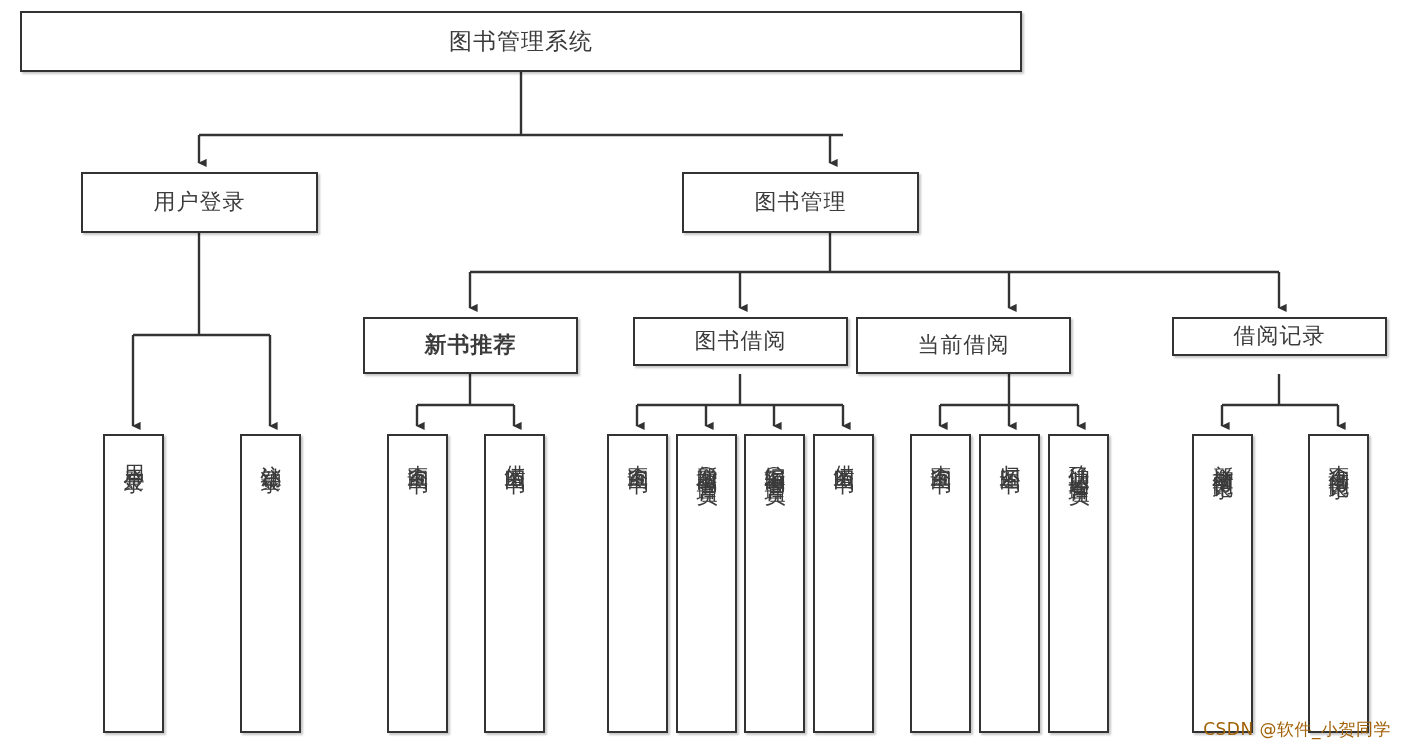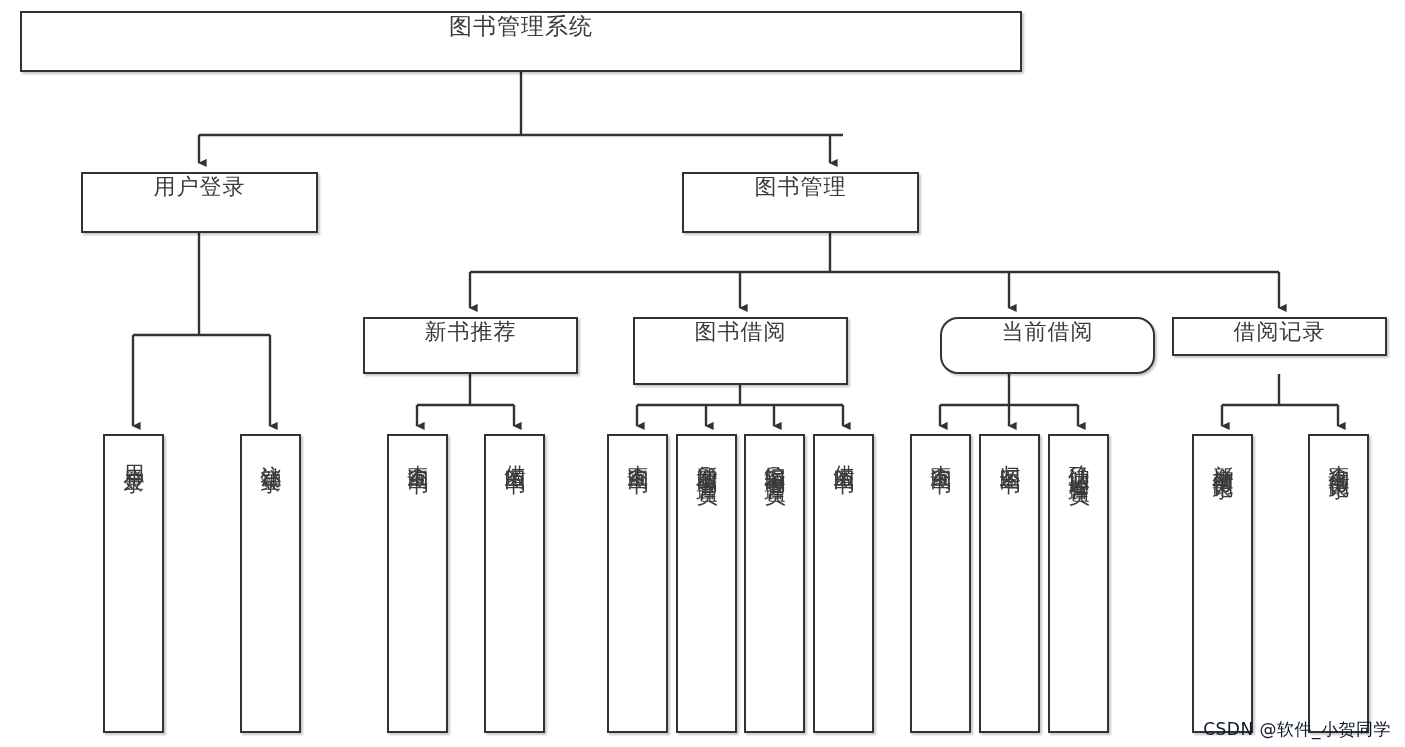"图书管理系统" .node { align-items: flex-start -> center }
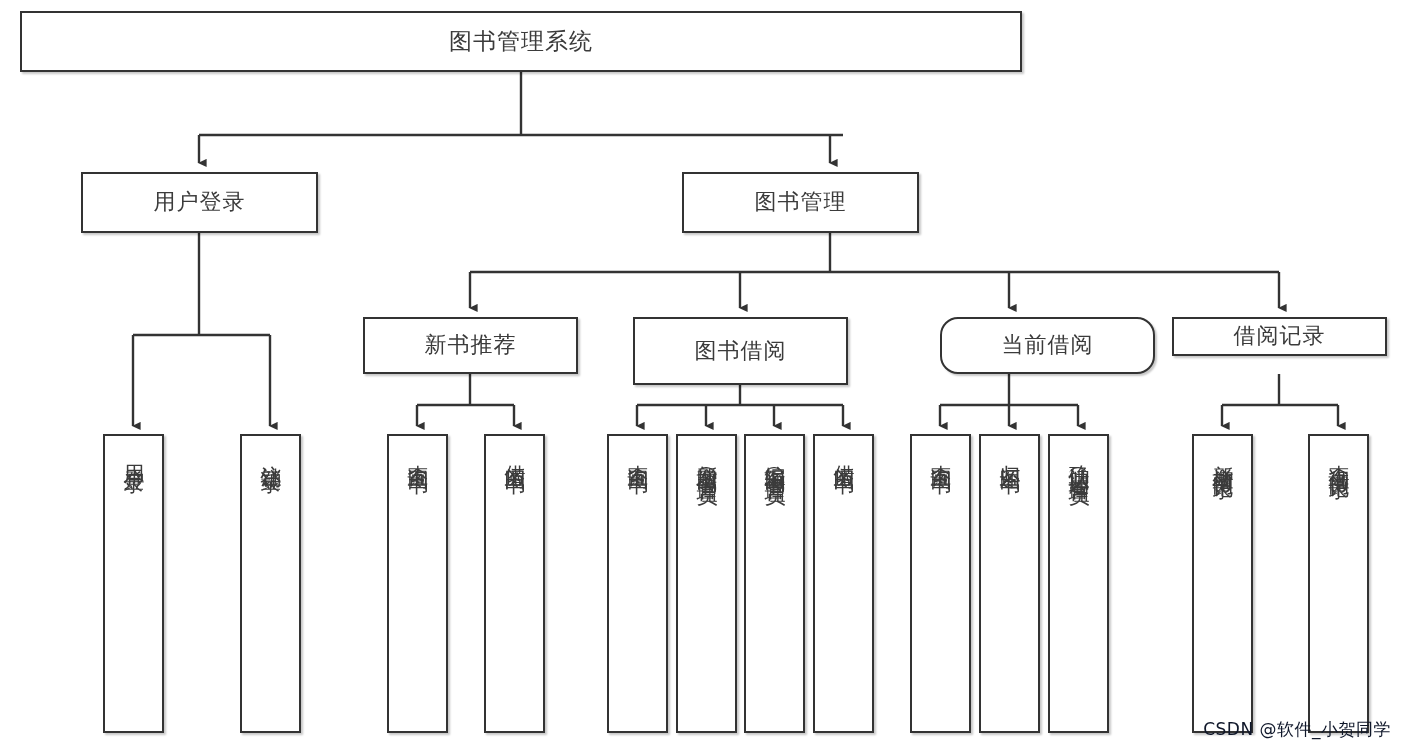"新书推荐" div.node { font-weight: none -> bold }
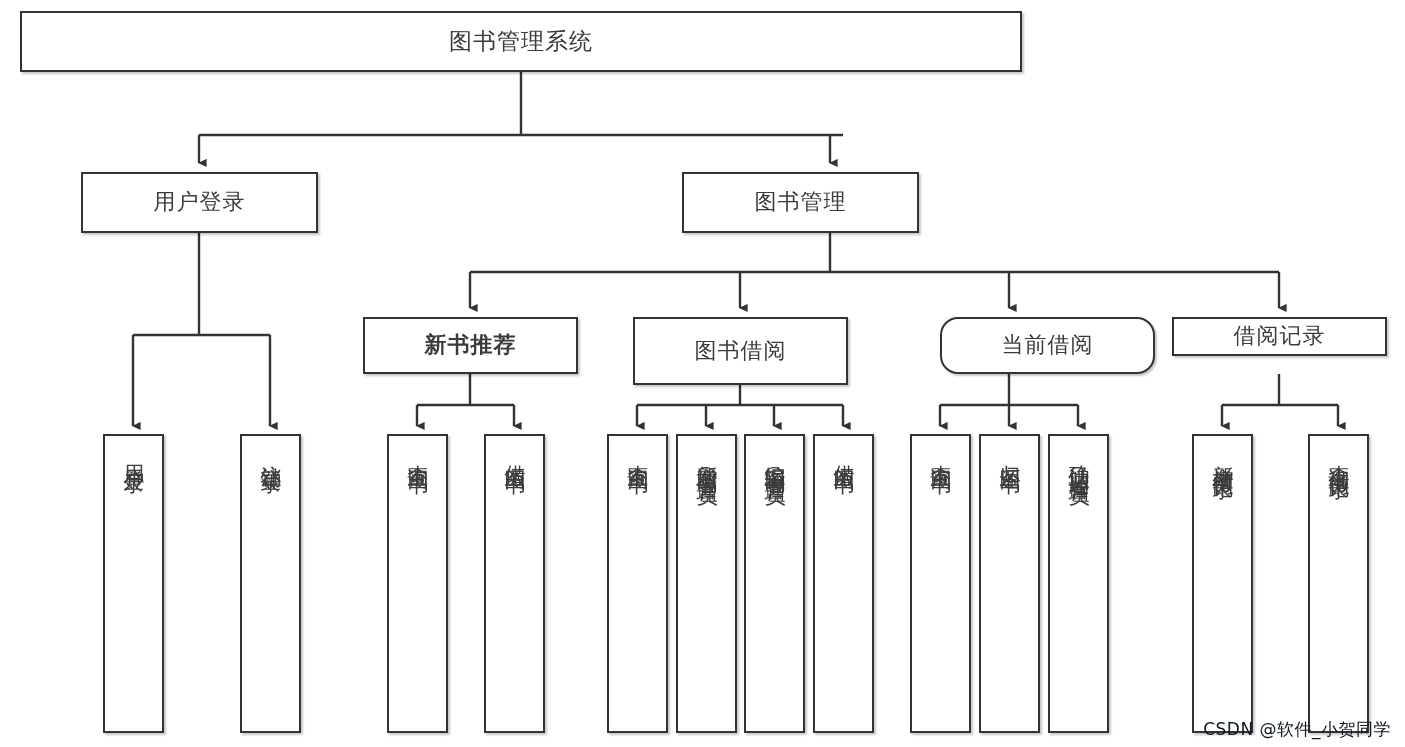"图书借阅" div.node { height: 68px -> 49px }
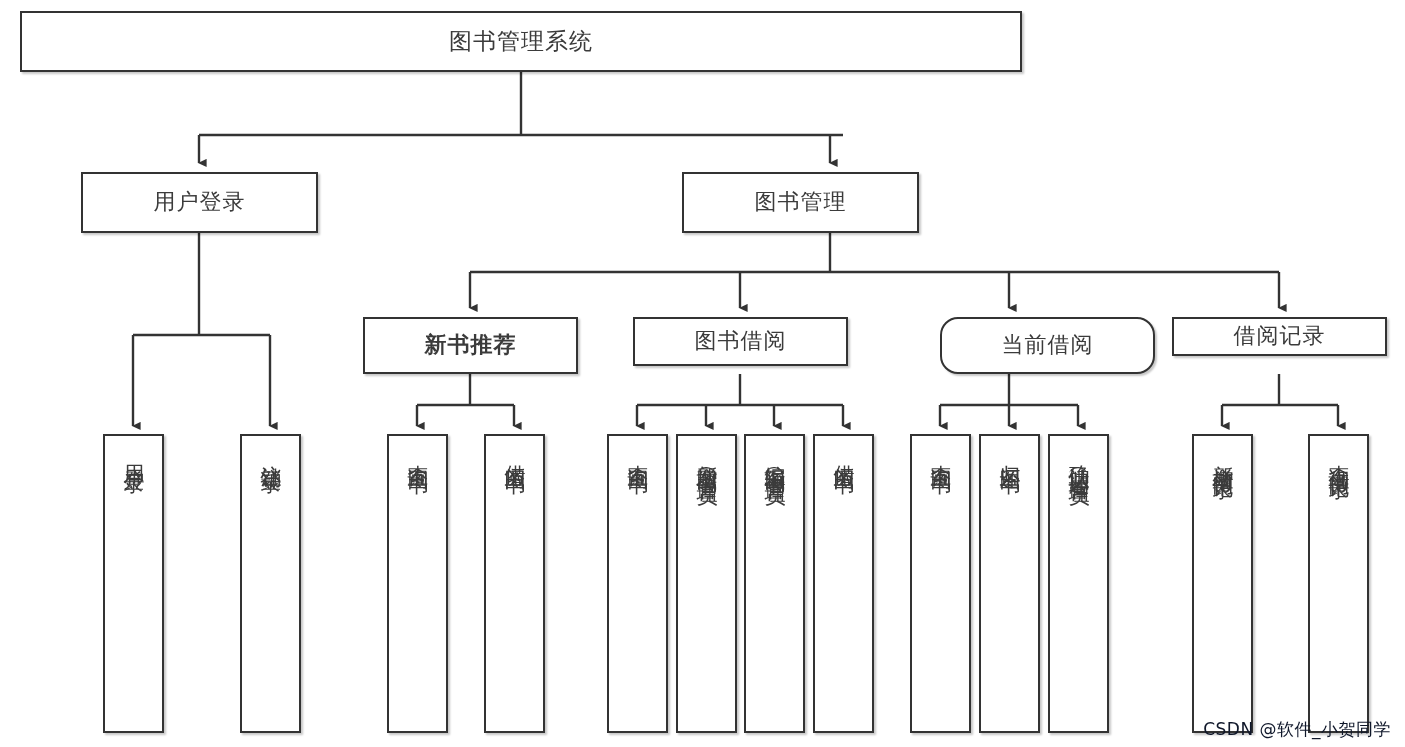"当前借阅" div.node { border-radius: 18px -> none; left: 940px -> 856px }
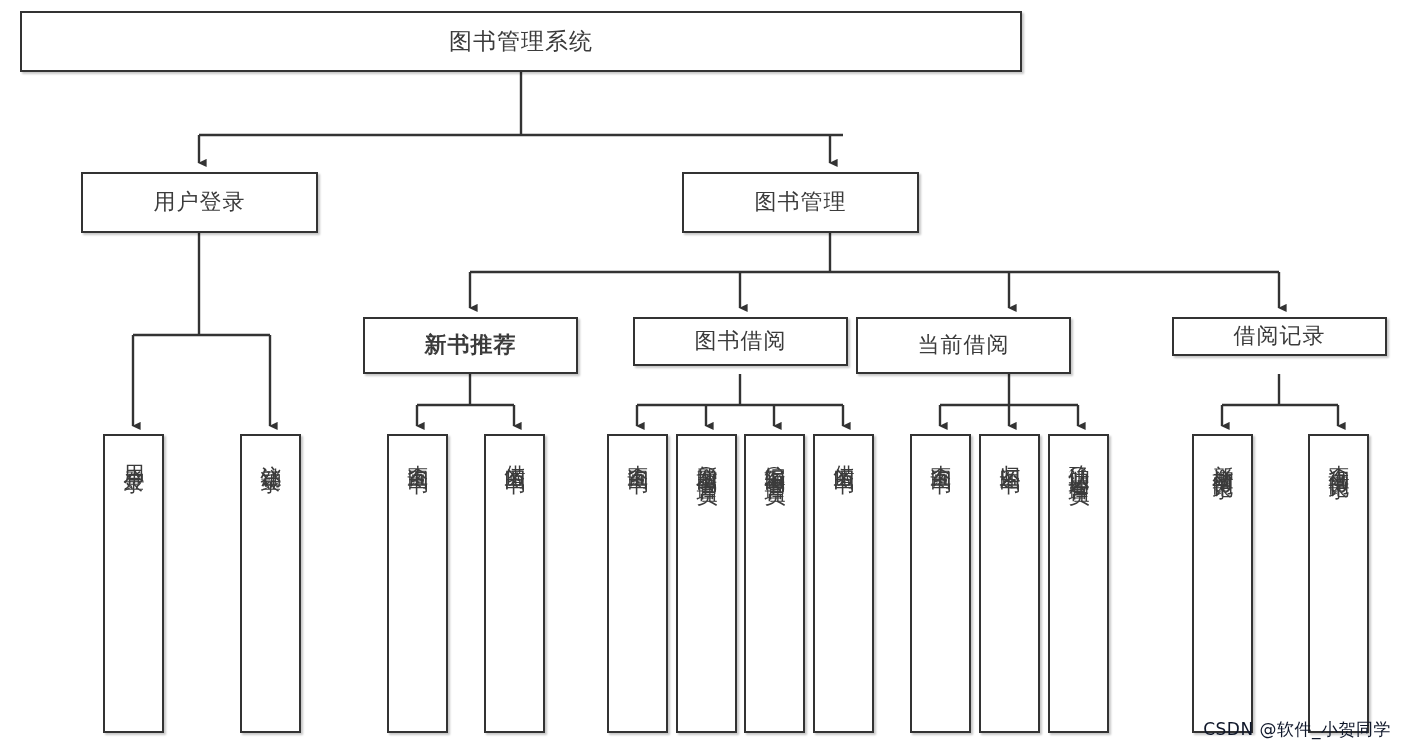"CSDN @软件_小贺同学" .watermark { color: #0f172a -> #a16207 }
